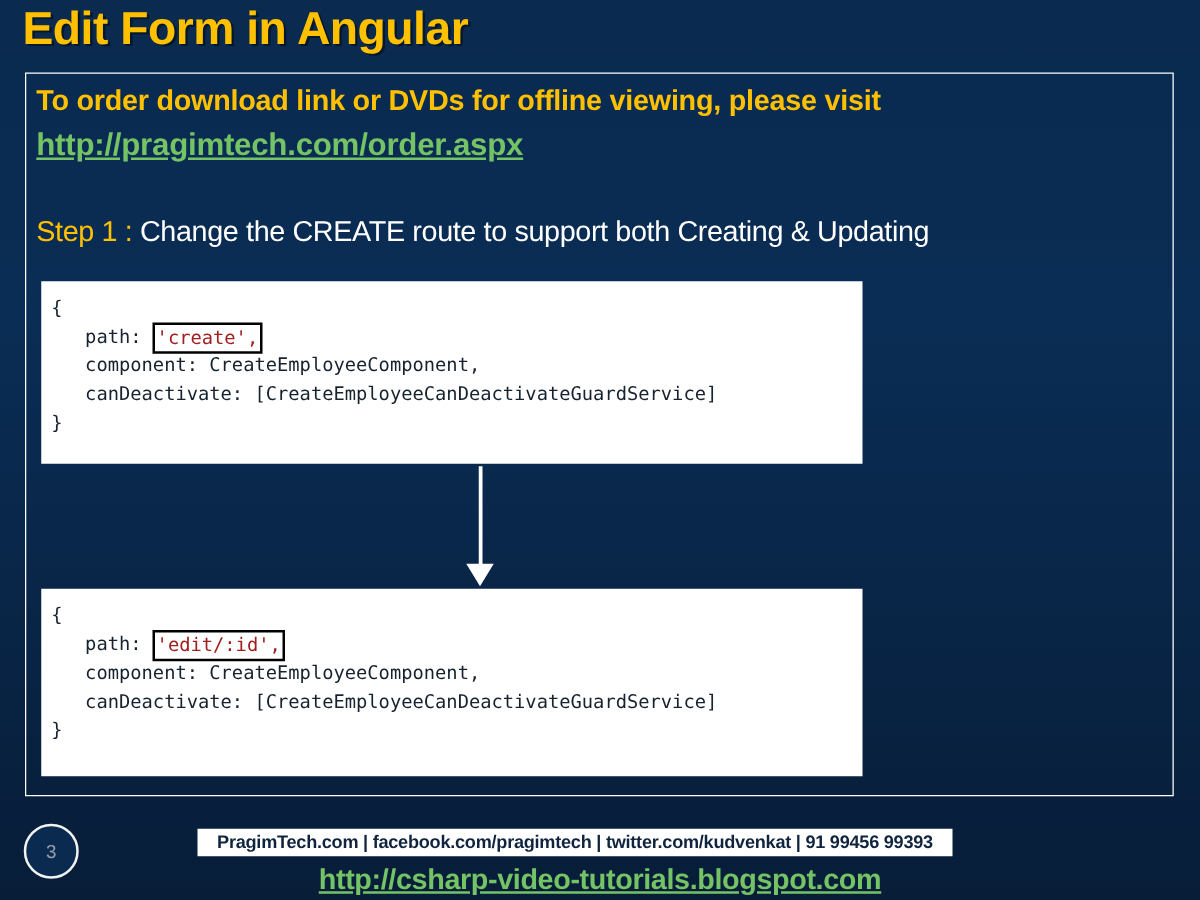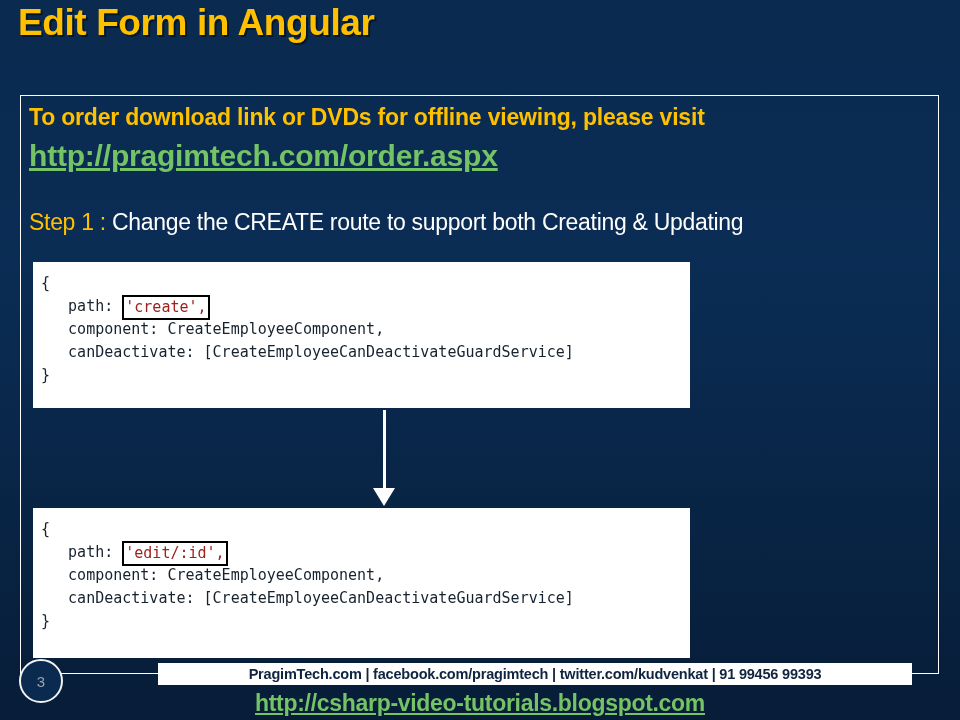"To order download link or" .content-panel { margin-top: 37px -> none }
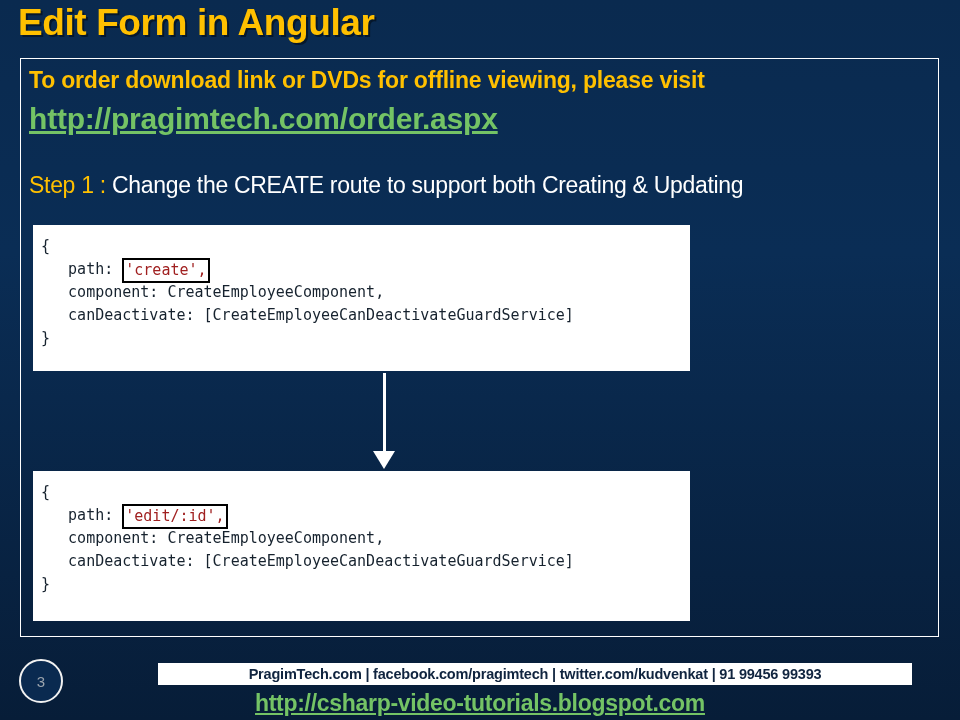"http://pragimtech.com/order.aspx" .intro-link { font-size: 30px -> 25px }
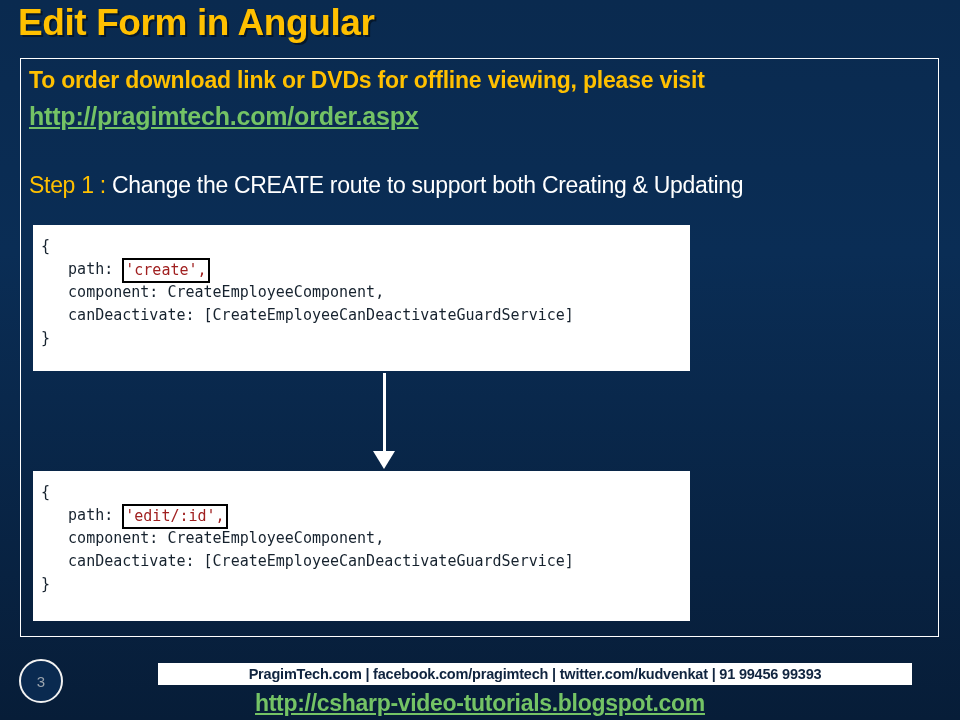"PragimTech.com | facebook.com/pragimtech" .footer-bar { width: 754px -> 604px }
